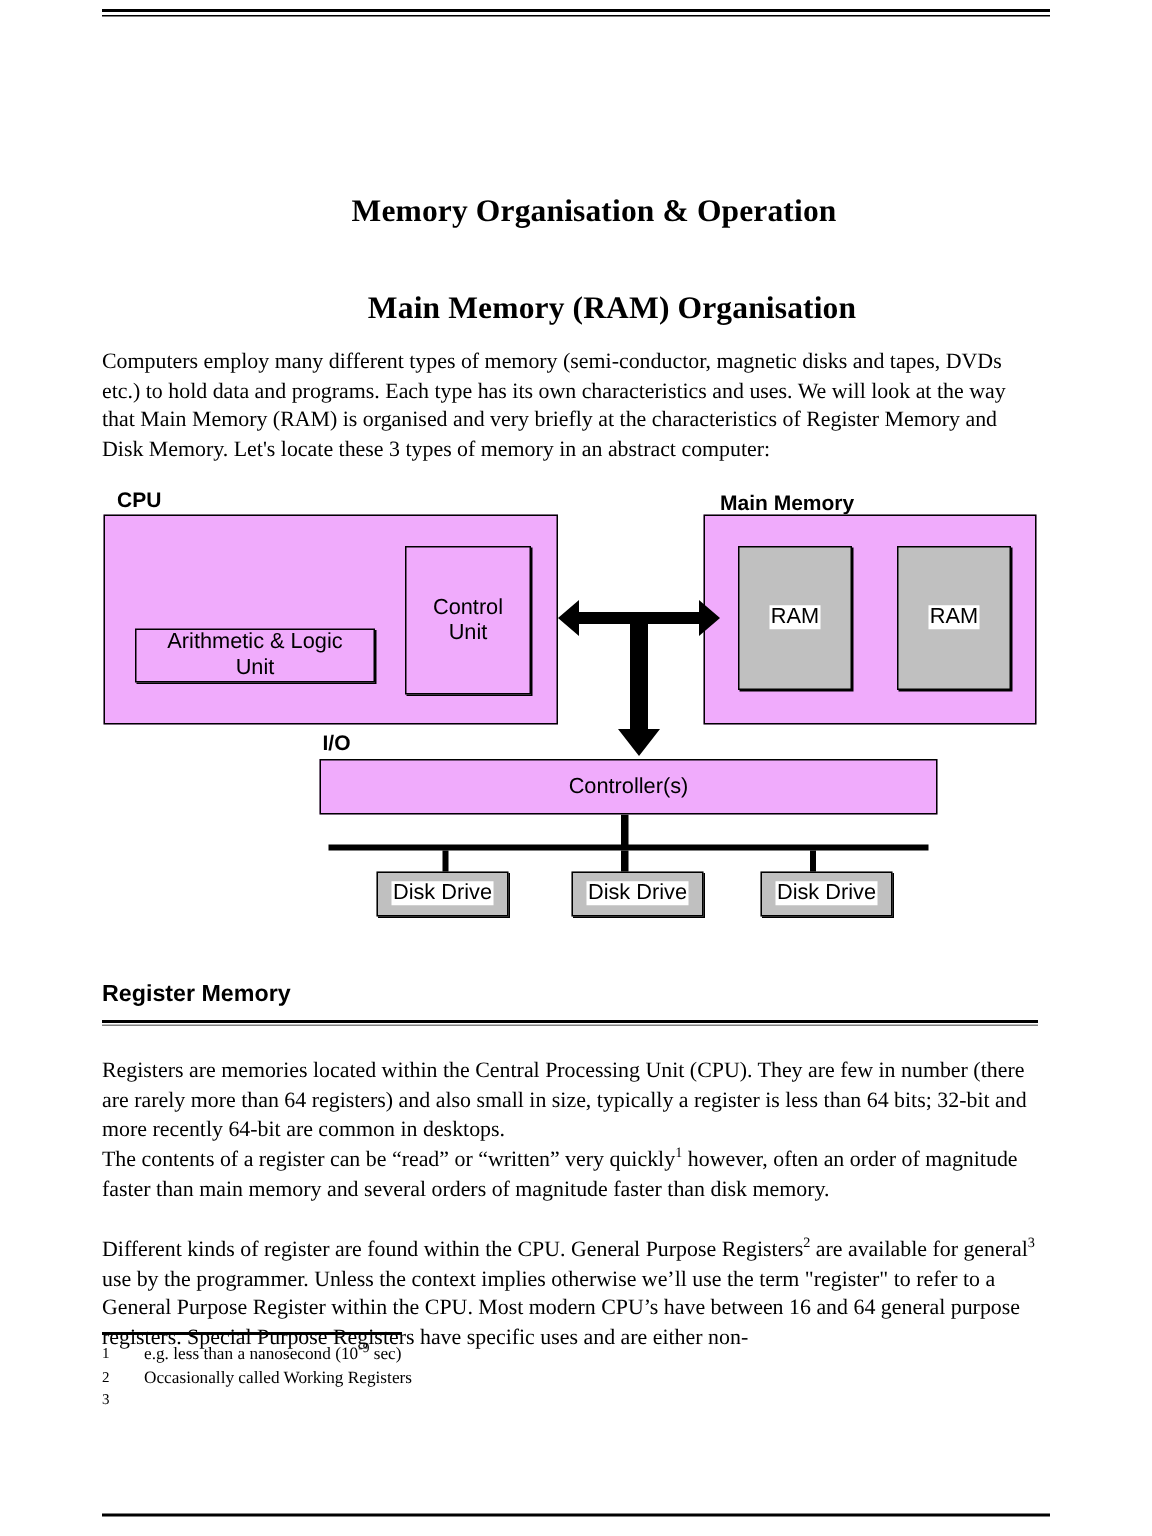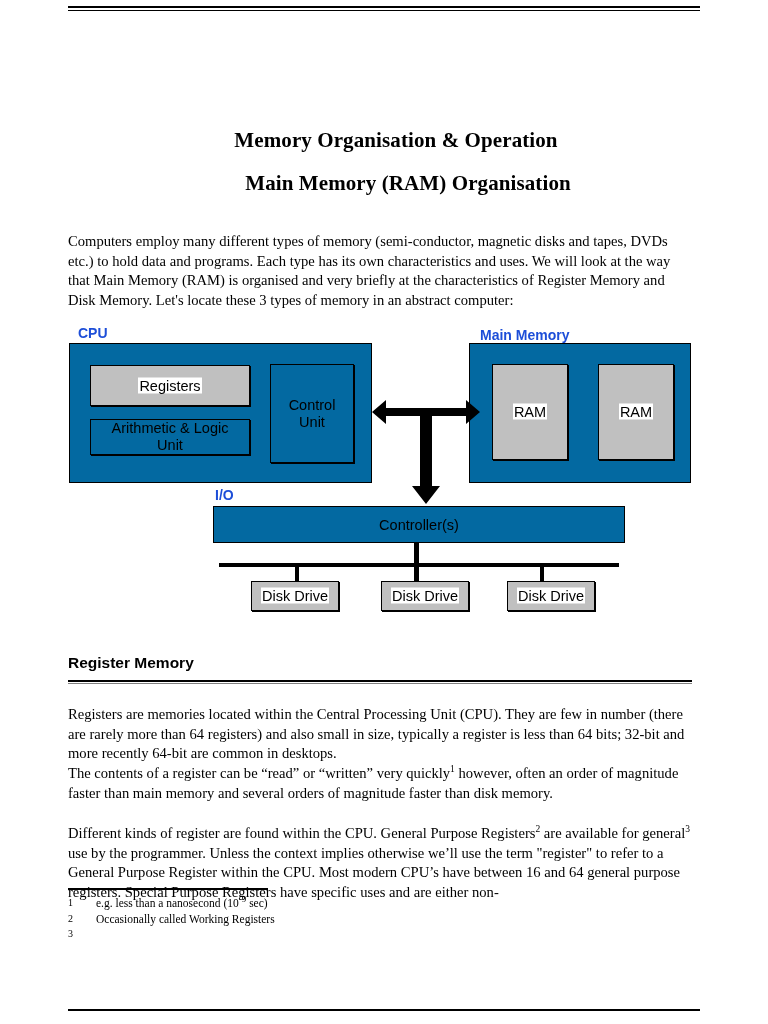"Main Memory (RAM) Organisation" #title-sub { top: 171px -> 193px }
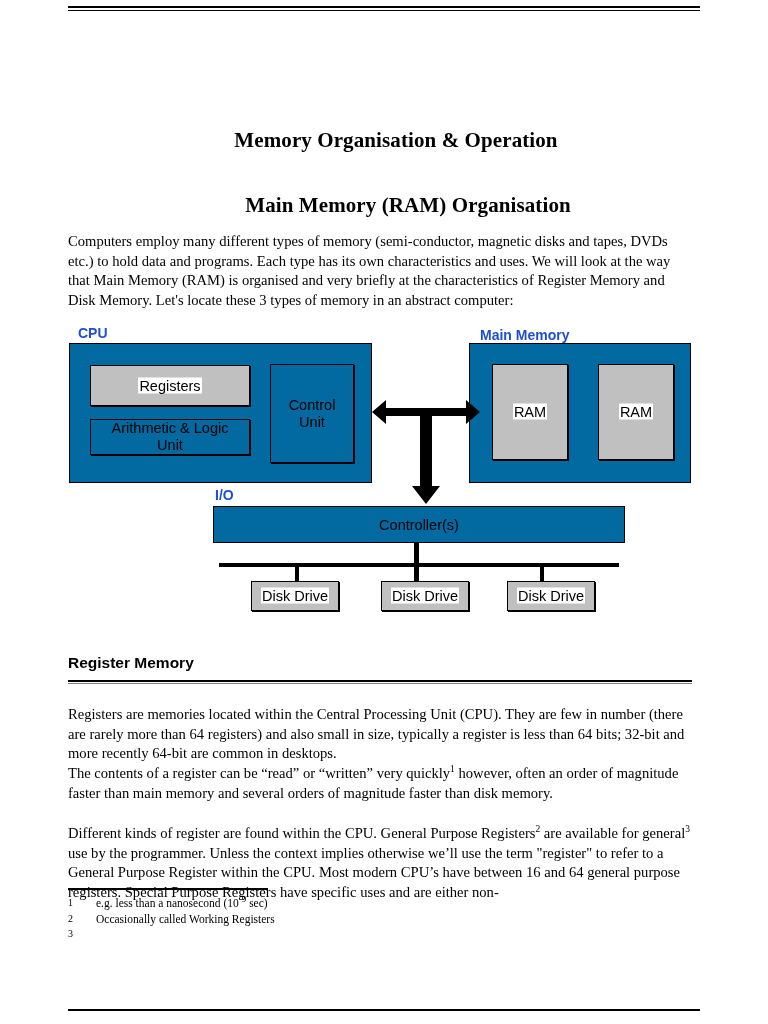"CPU" .dlabel { color: #1d4ed8 -> #000000 }
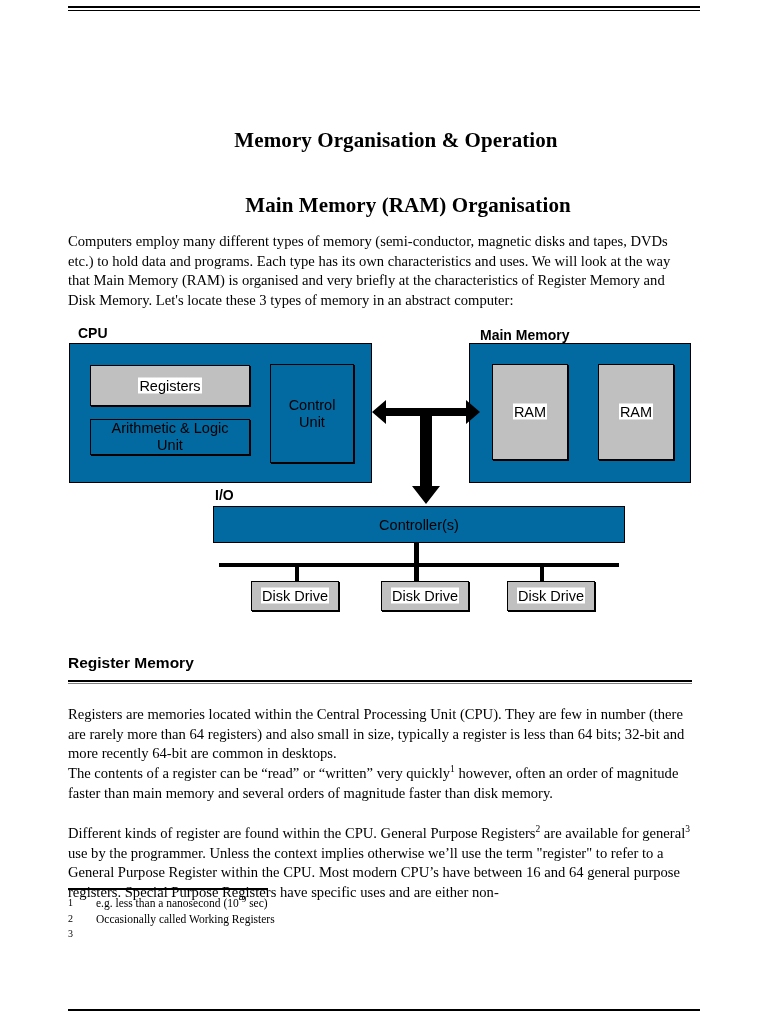"Registers" div.dbox { html: <div> <div><span>Registers</span></div> </div> -> none }
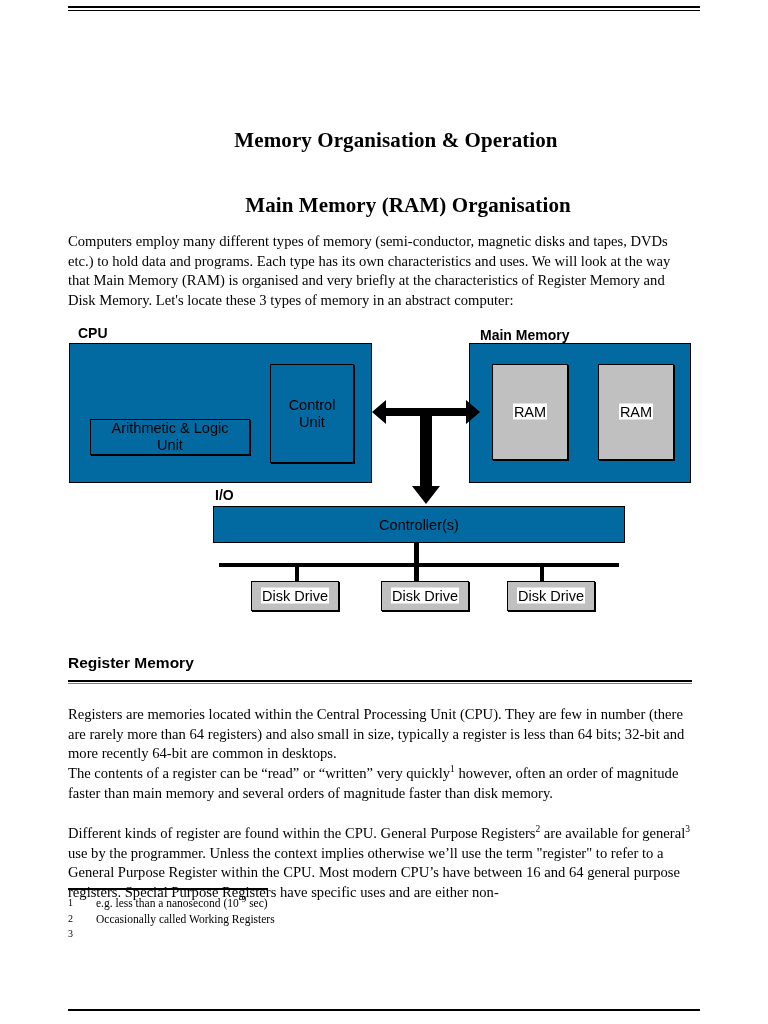"Control" .dbox { background: #0369a1 -> #f0abfc }
